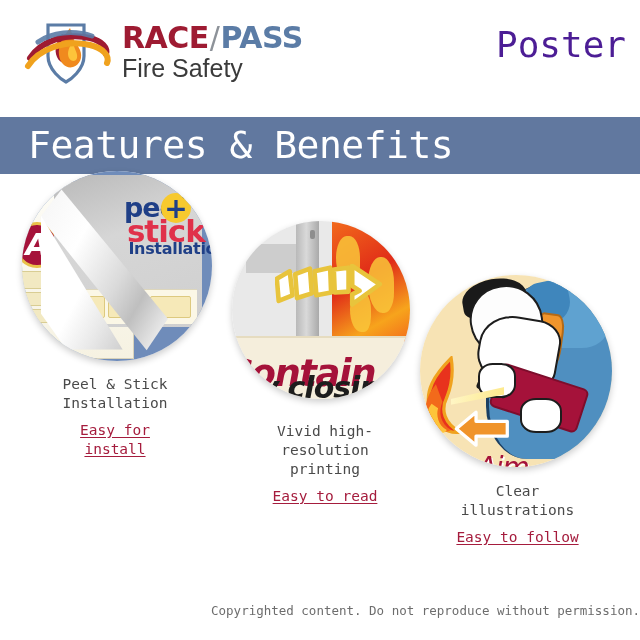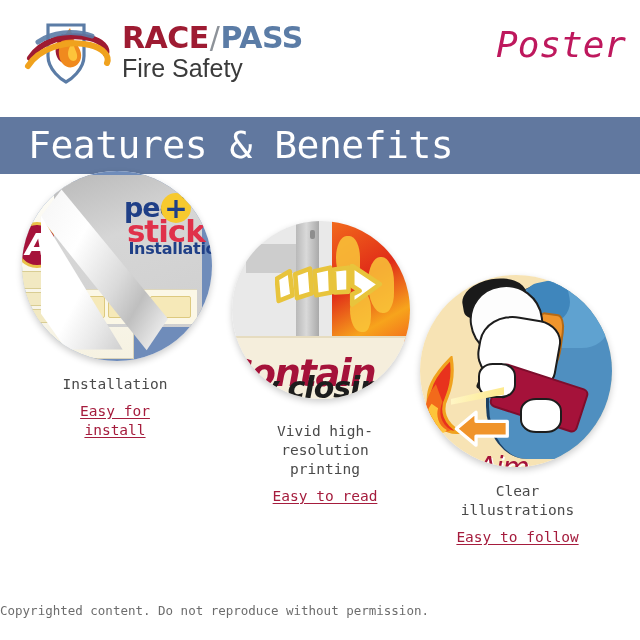"Poster" .doc-type { color: #be185d -> #4c1d95; font-style: italic -> none }
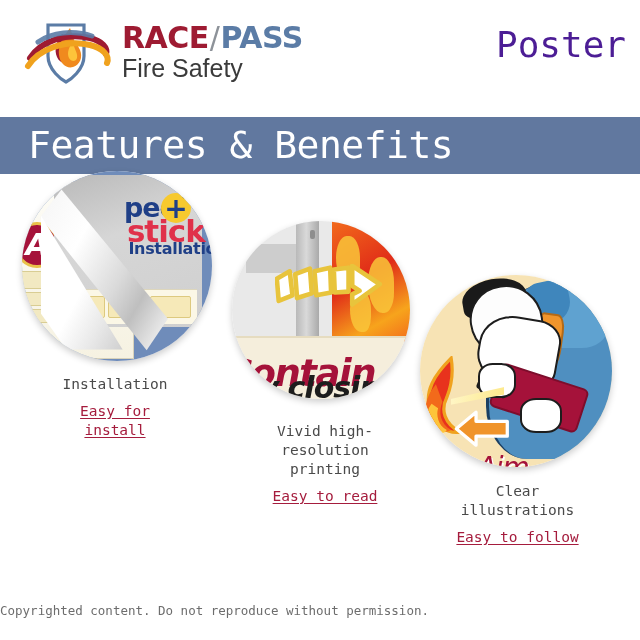"Peel & Stick" div { html: none -> <div>Peel &amp; Stick</div> }
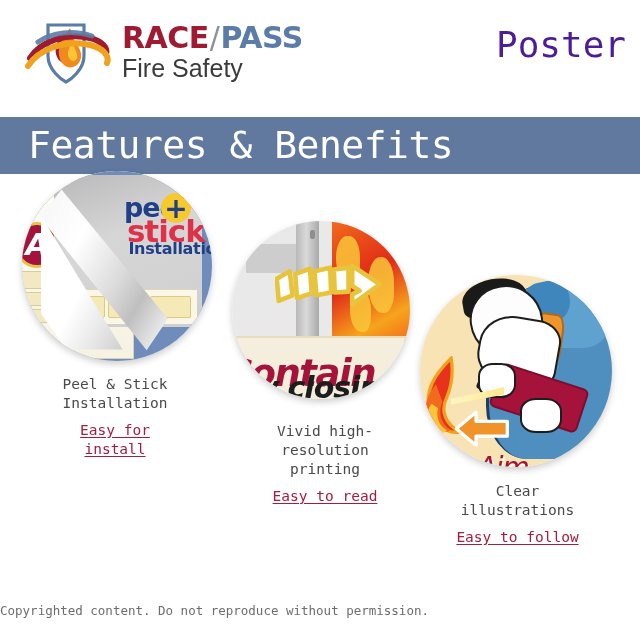"Copyrighted content. Do not reproduce" .footer { text-align: left -> right }
